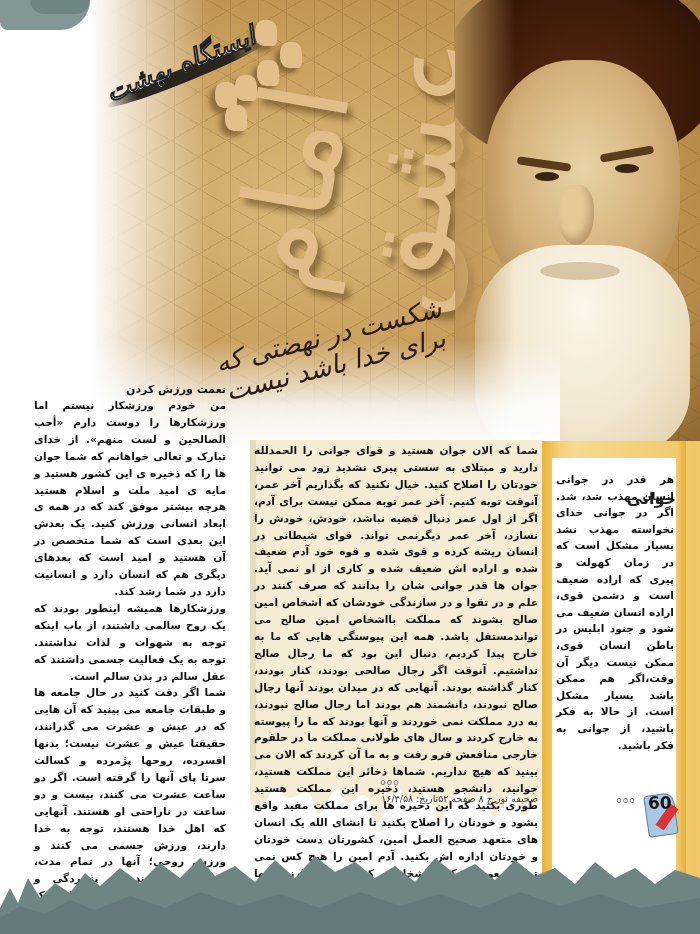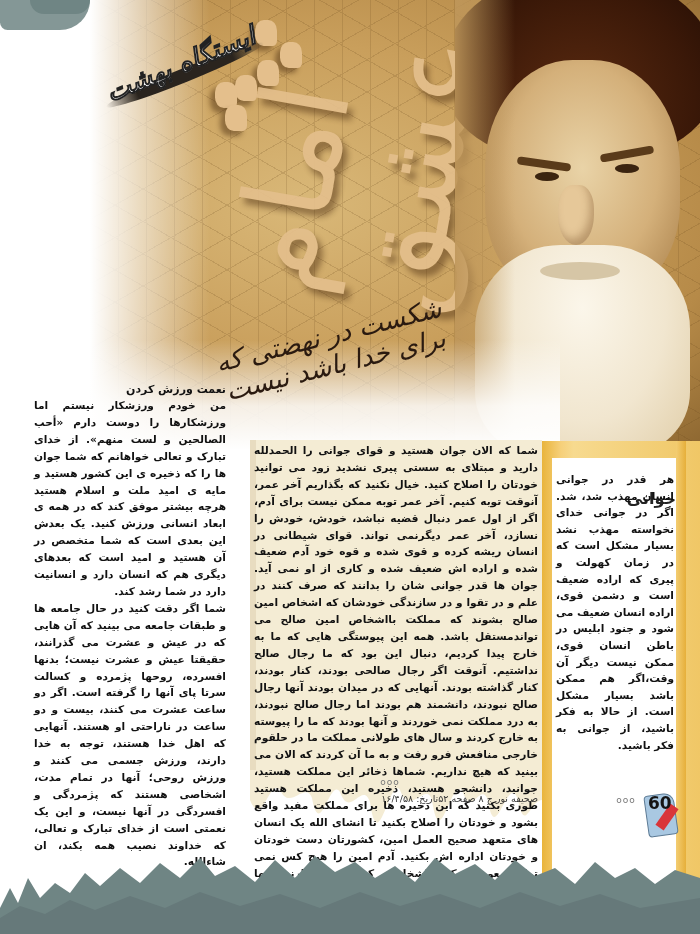"ورزشکارها همیشه اینطور بودند که" p { html: none -> <p>ورزشکارها همیشه اینطور بودند که یک روح سالمی داشتند، از باب اینکه توجه به شهوات و لذات نداشتند. توجه به یک فعالیت جسمی داشتند که عقل سالم در بدن سالم است.</p> }
